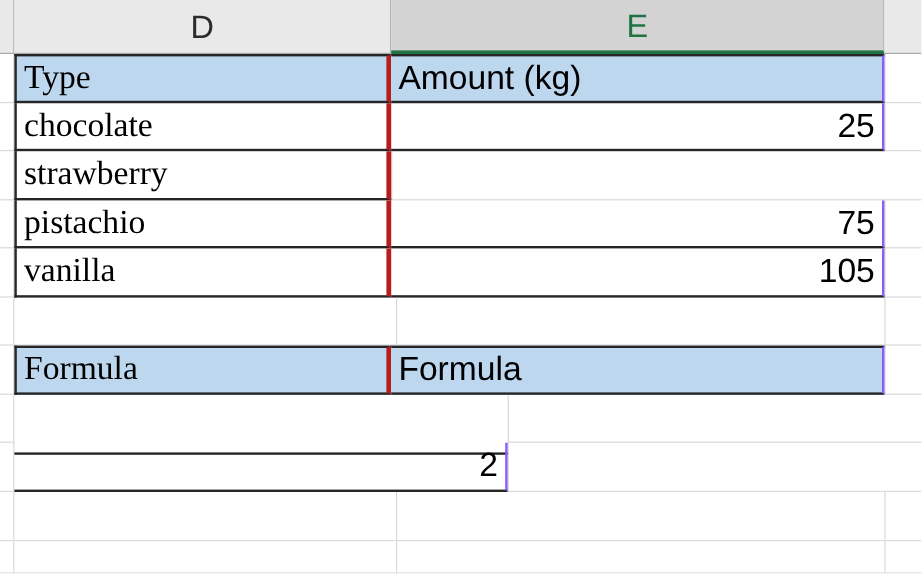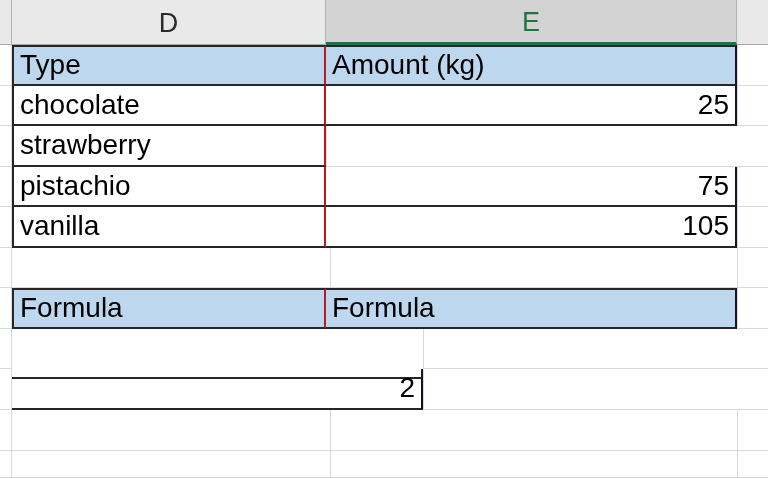"Type" .t .cd { border-right: 2px solid #b91c1c -> 4px solid #b91c1c; font-family: none -> Liberation Serif, serif }
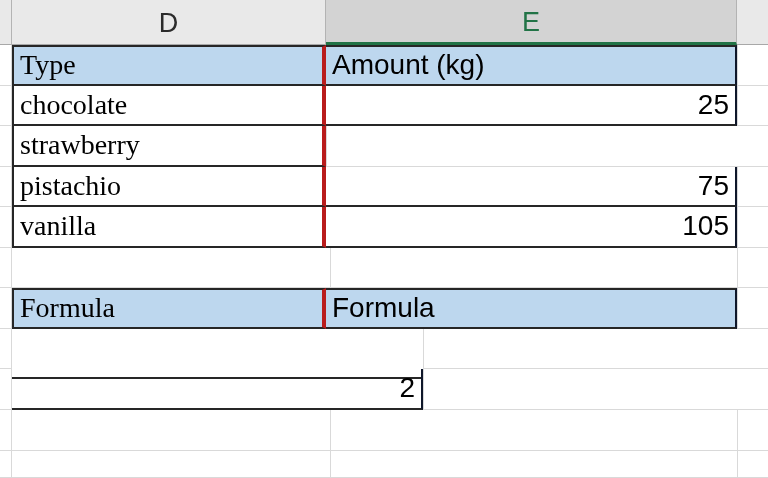"Amount (kg)" .t .ce { border-right: 2px solid #0f172a -> 2px solid #8b5cf6 }
